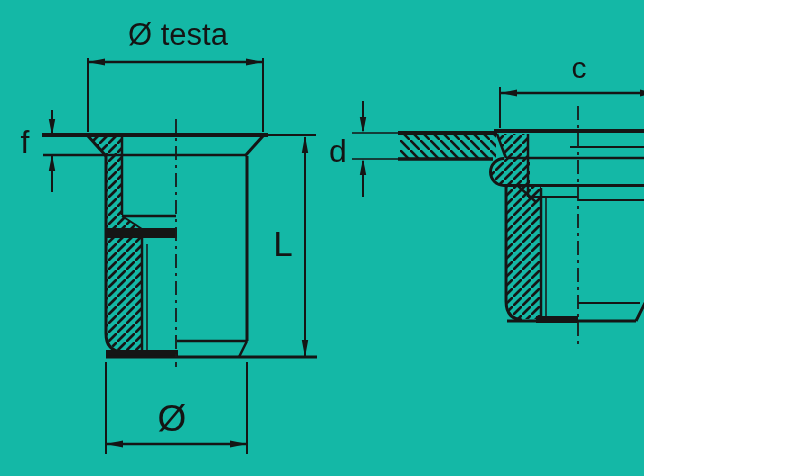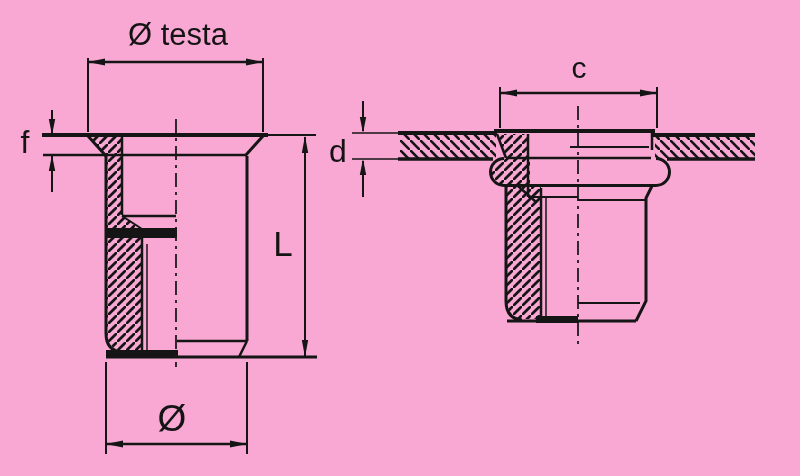"Ø testa" .stage { background: #f9a8d4 -> #14b8a6; width: 800px -> 644px }
